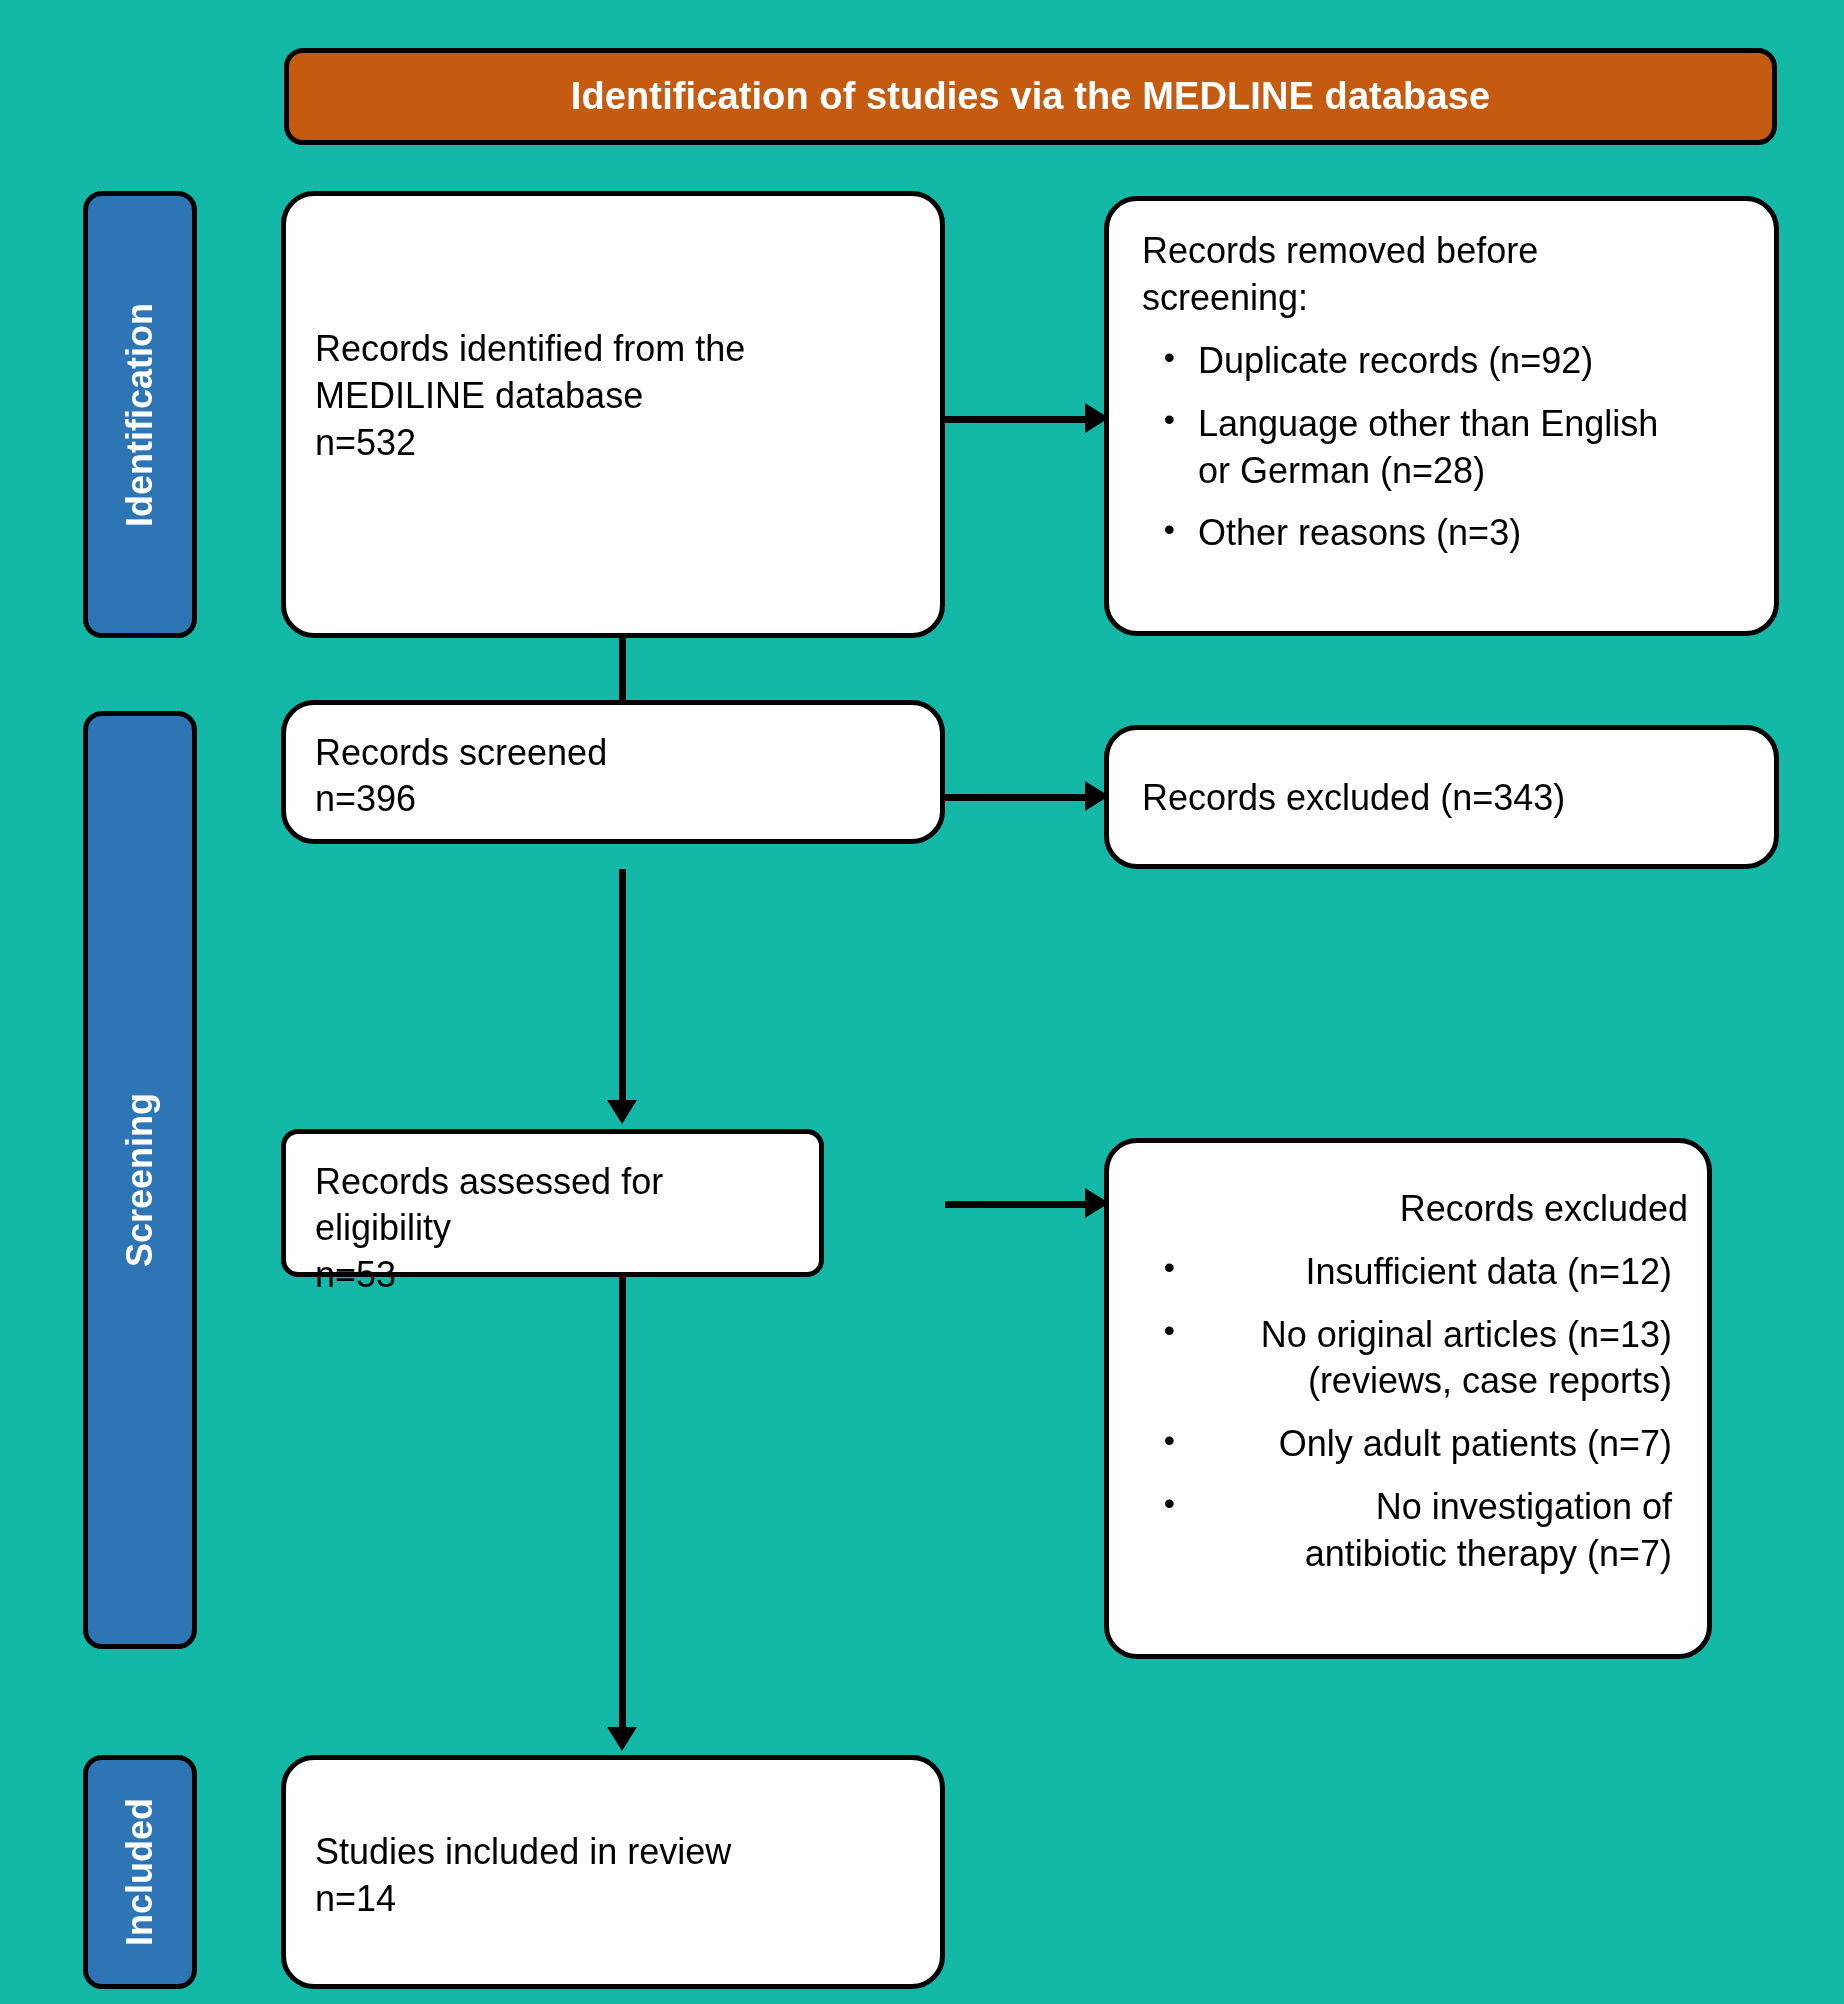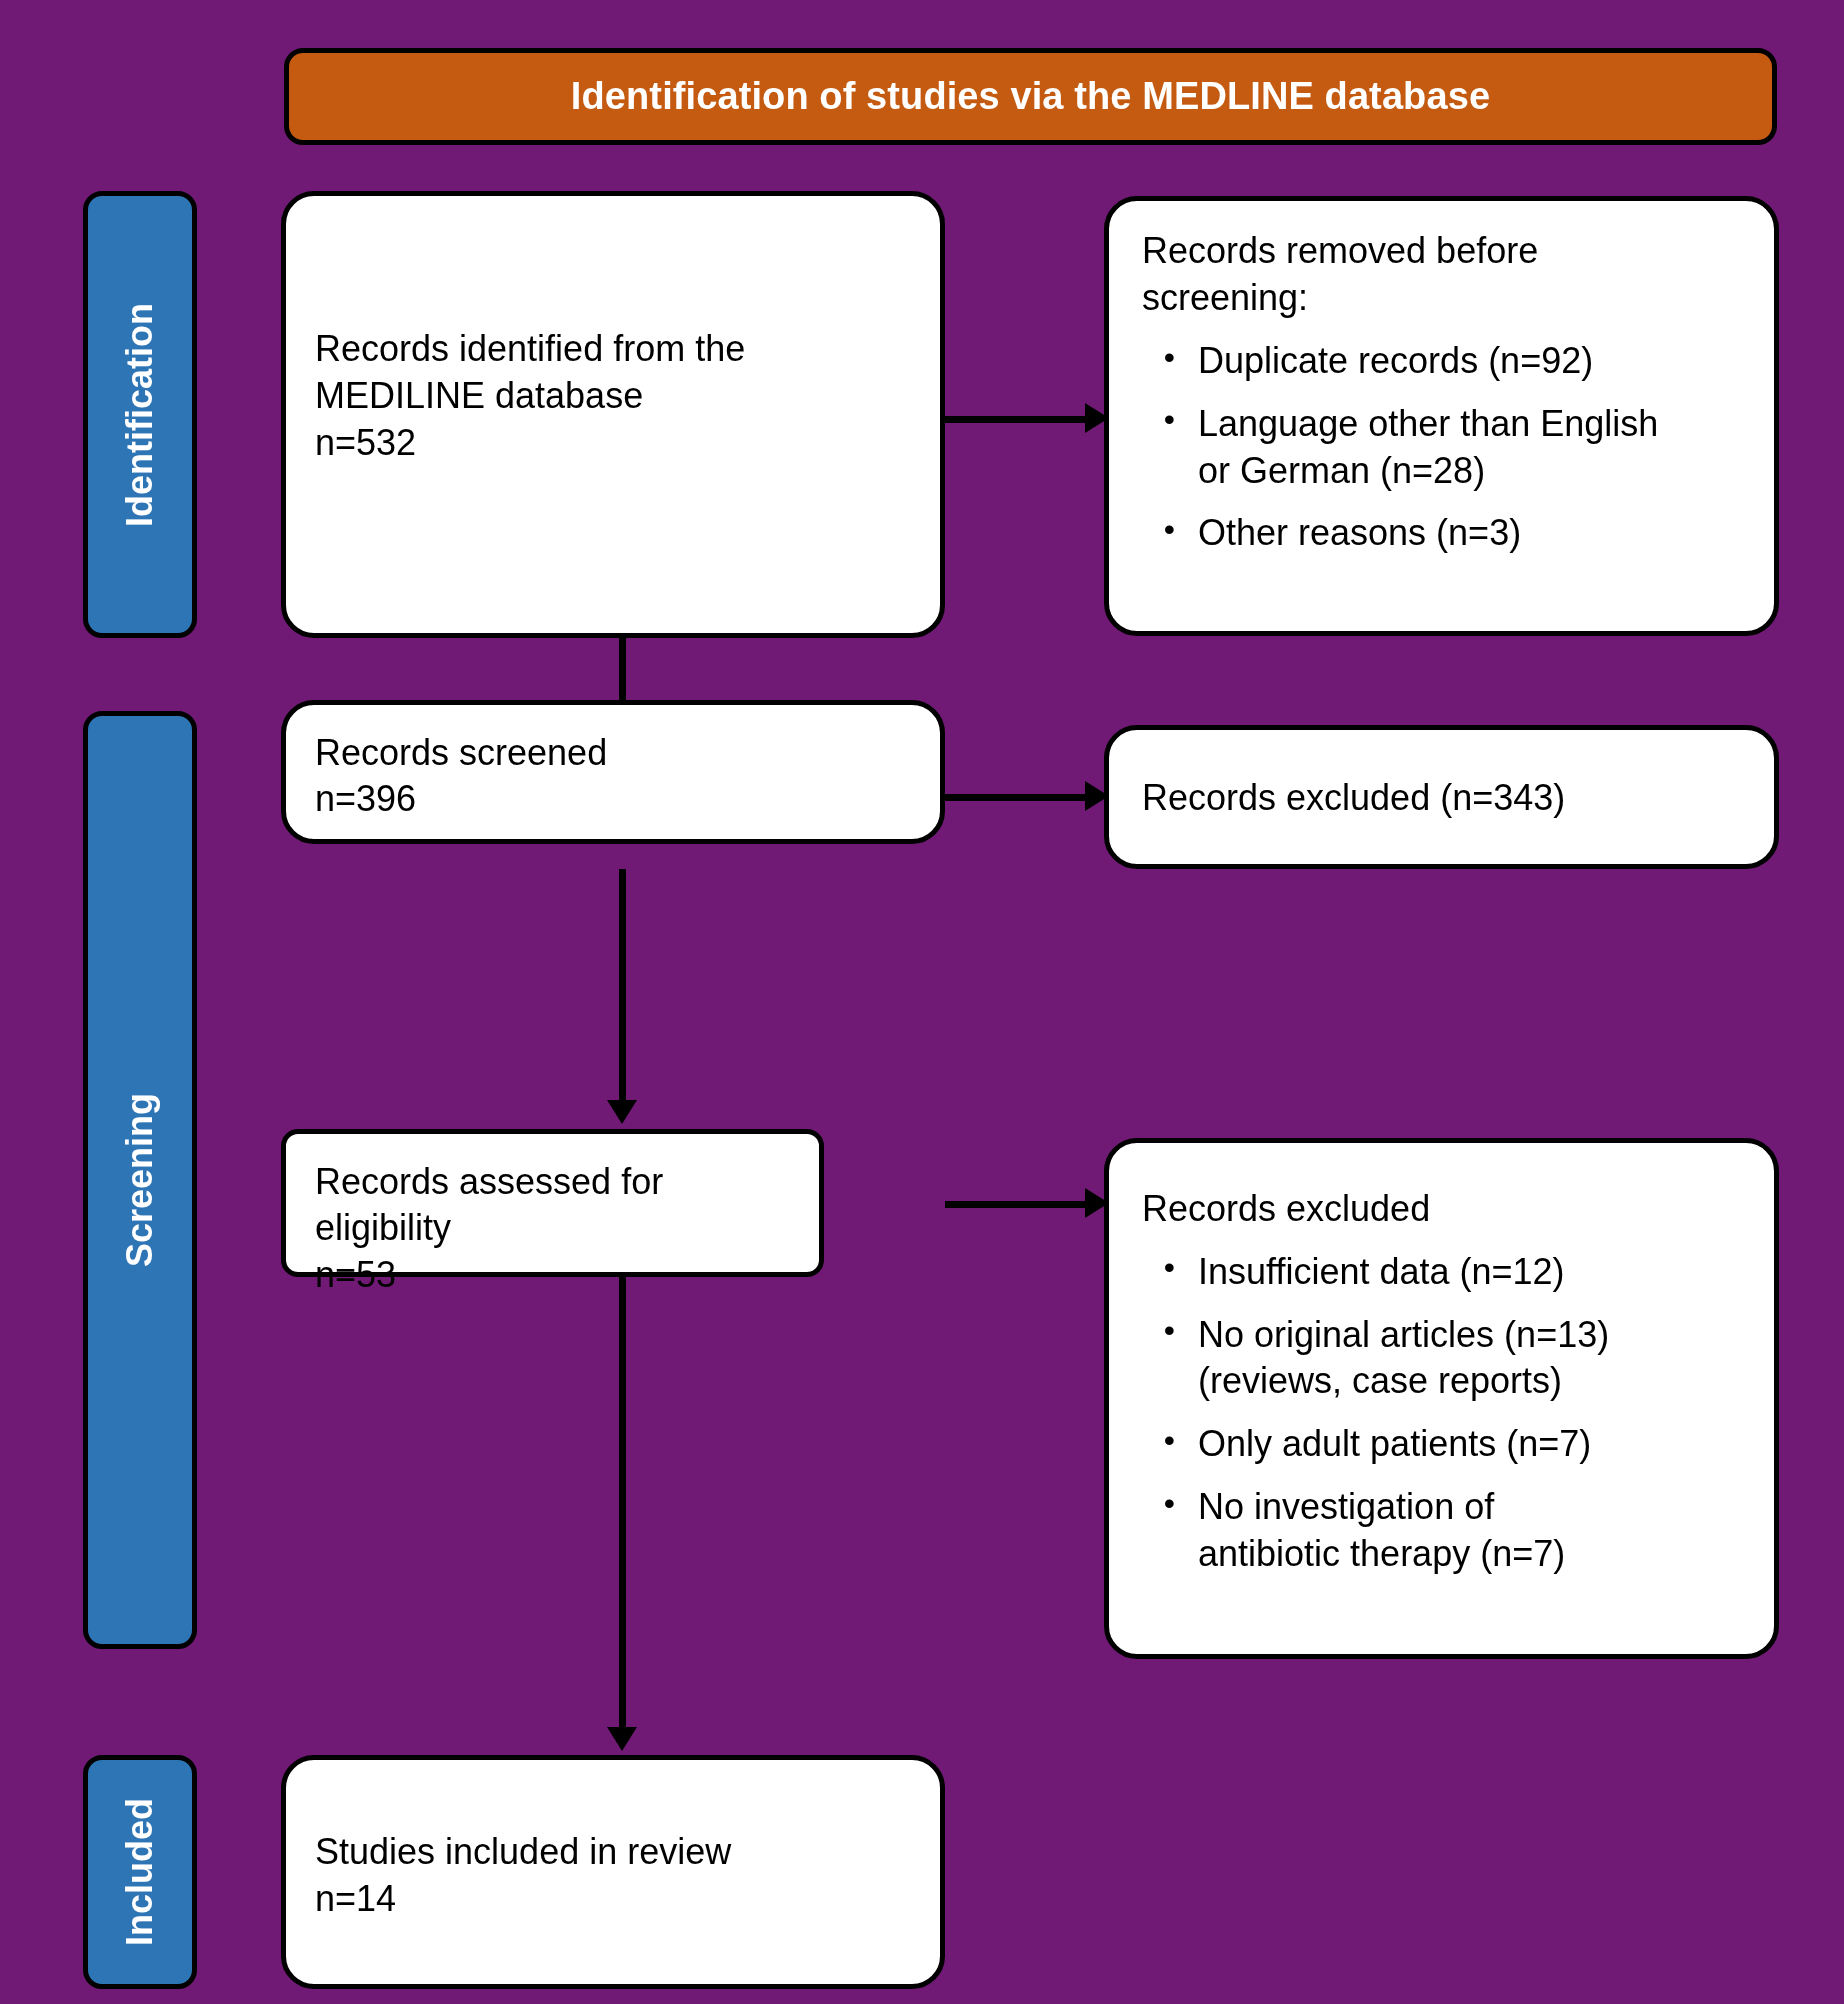"Identification of studies via the" #canvas { background: #701a75 -> #14b8a6 }
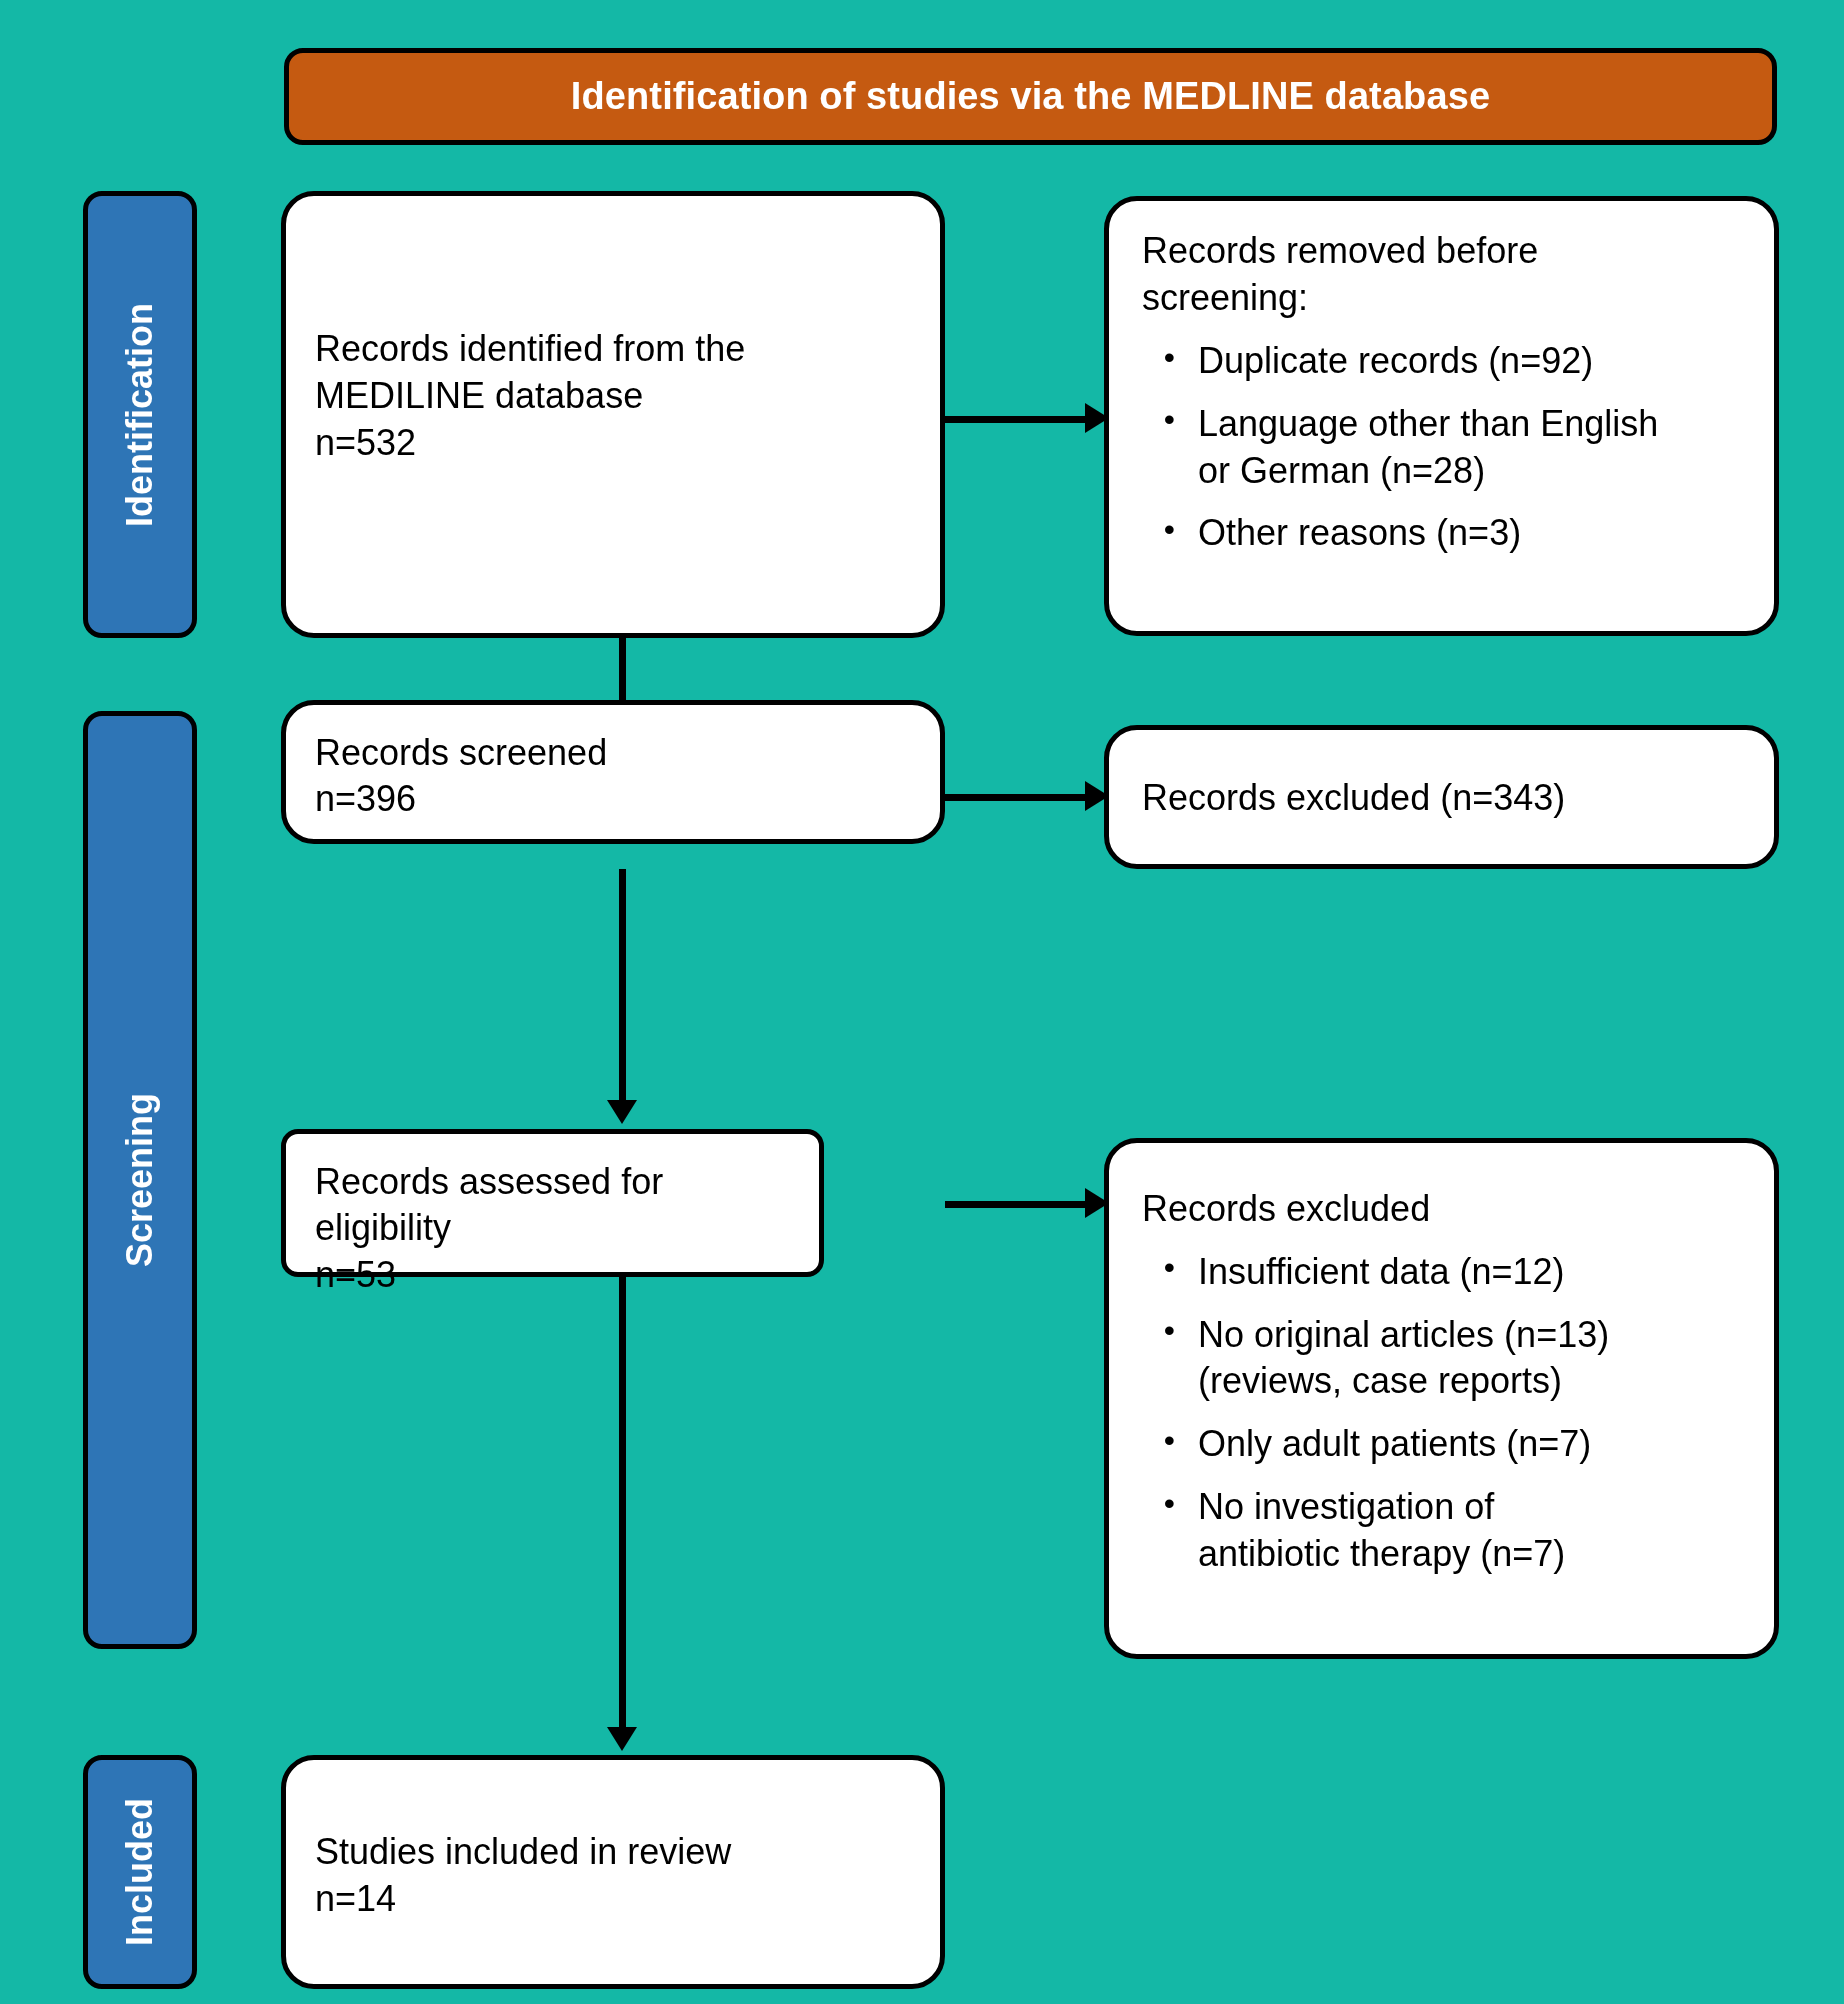"Records excluded" div.box { text-align: none -> right; width: 675px -> 608px }
